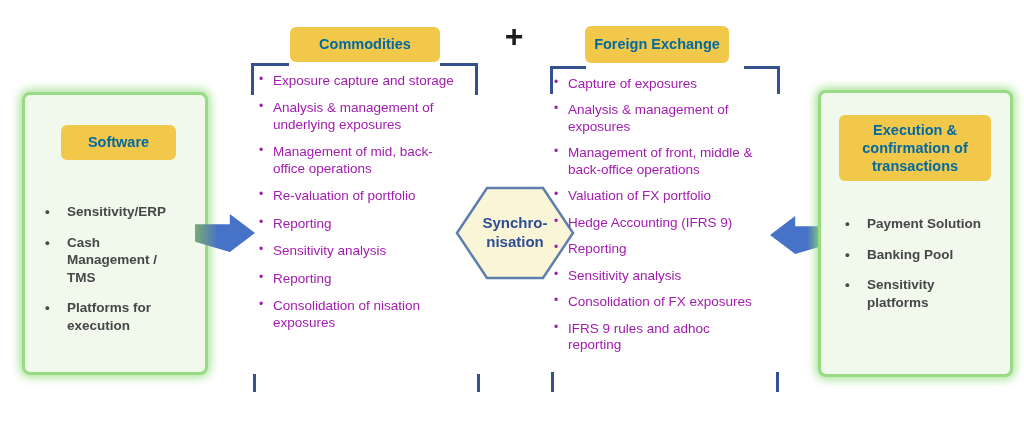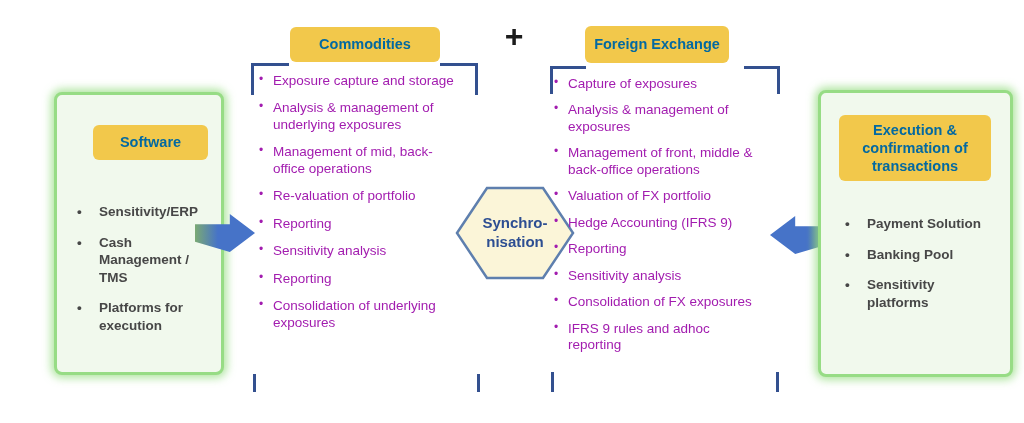"Software" .leftbox { margin-left: 32px -> none; width: 170px -> 186px }
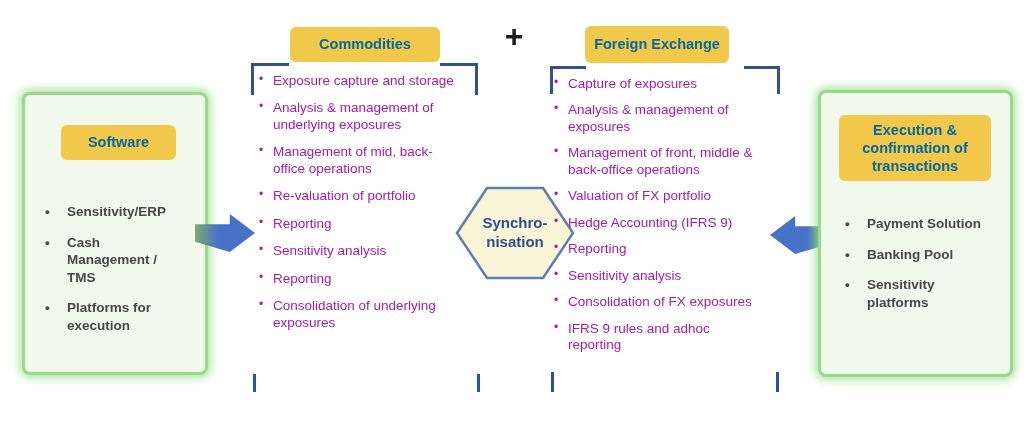"Consolidation of underlying exposures" li { text: underlying -> nisation }
